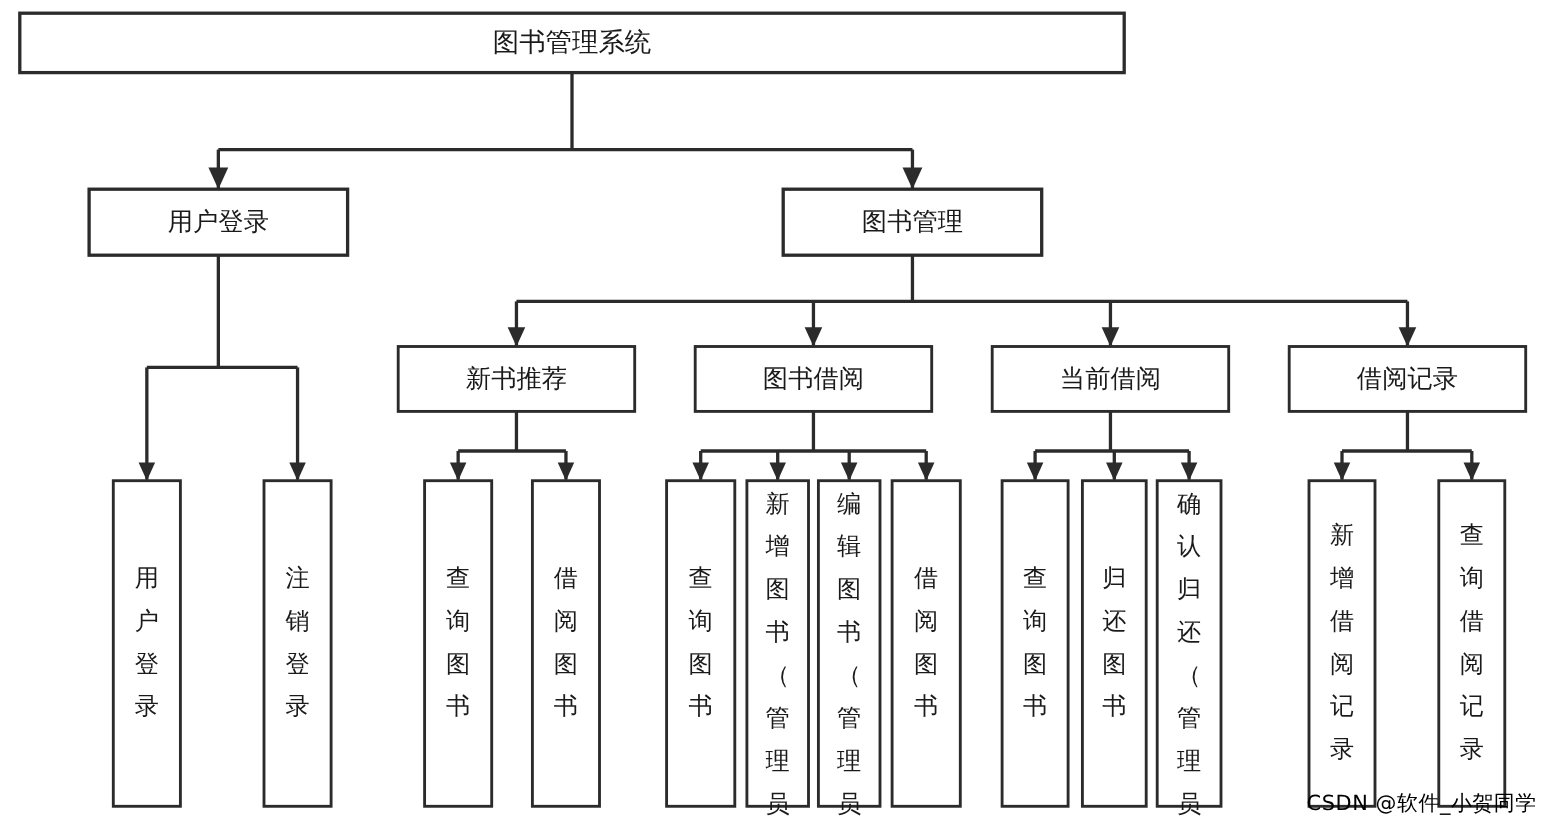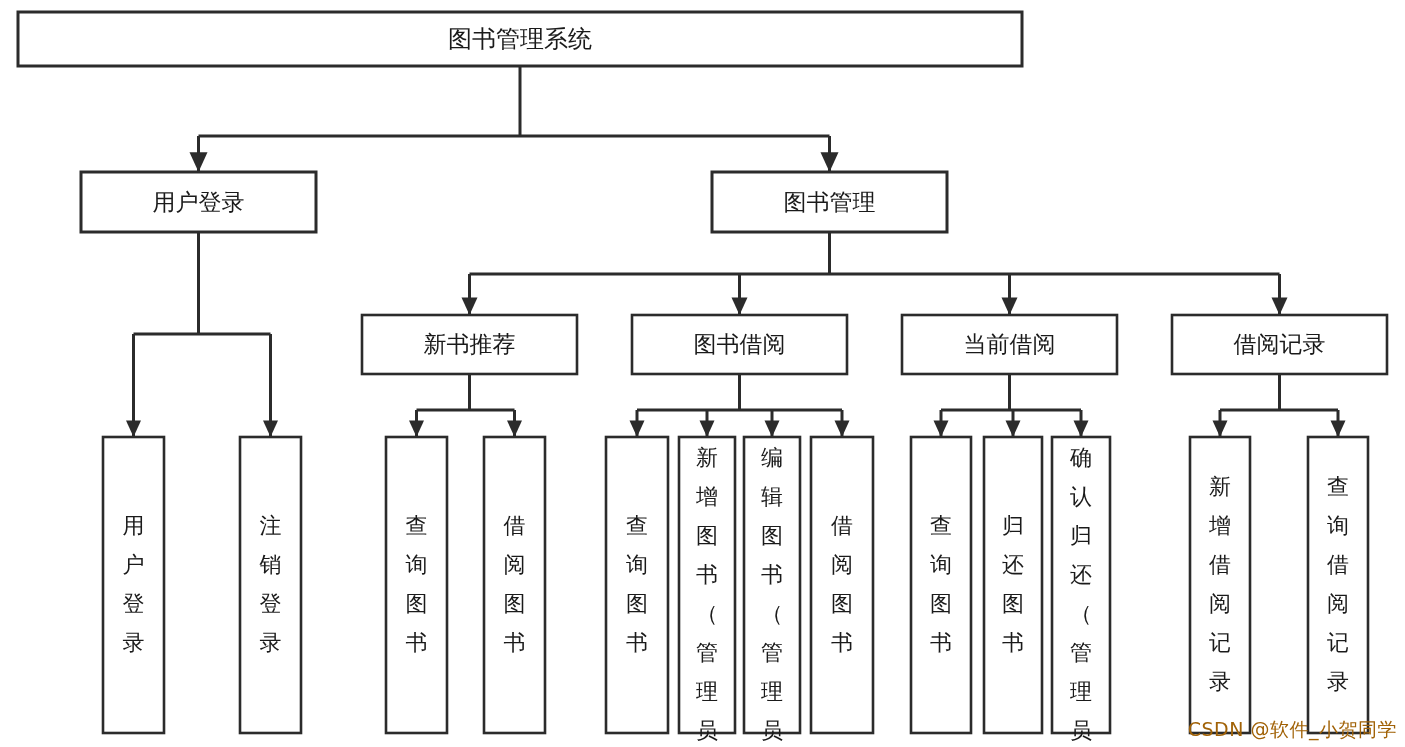"CSDN @软件_小贺同学" .watermark-text { color: #a16207 -> #000000 }
